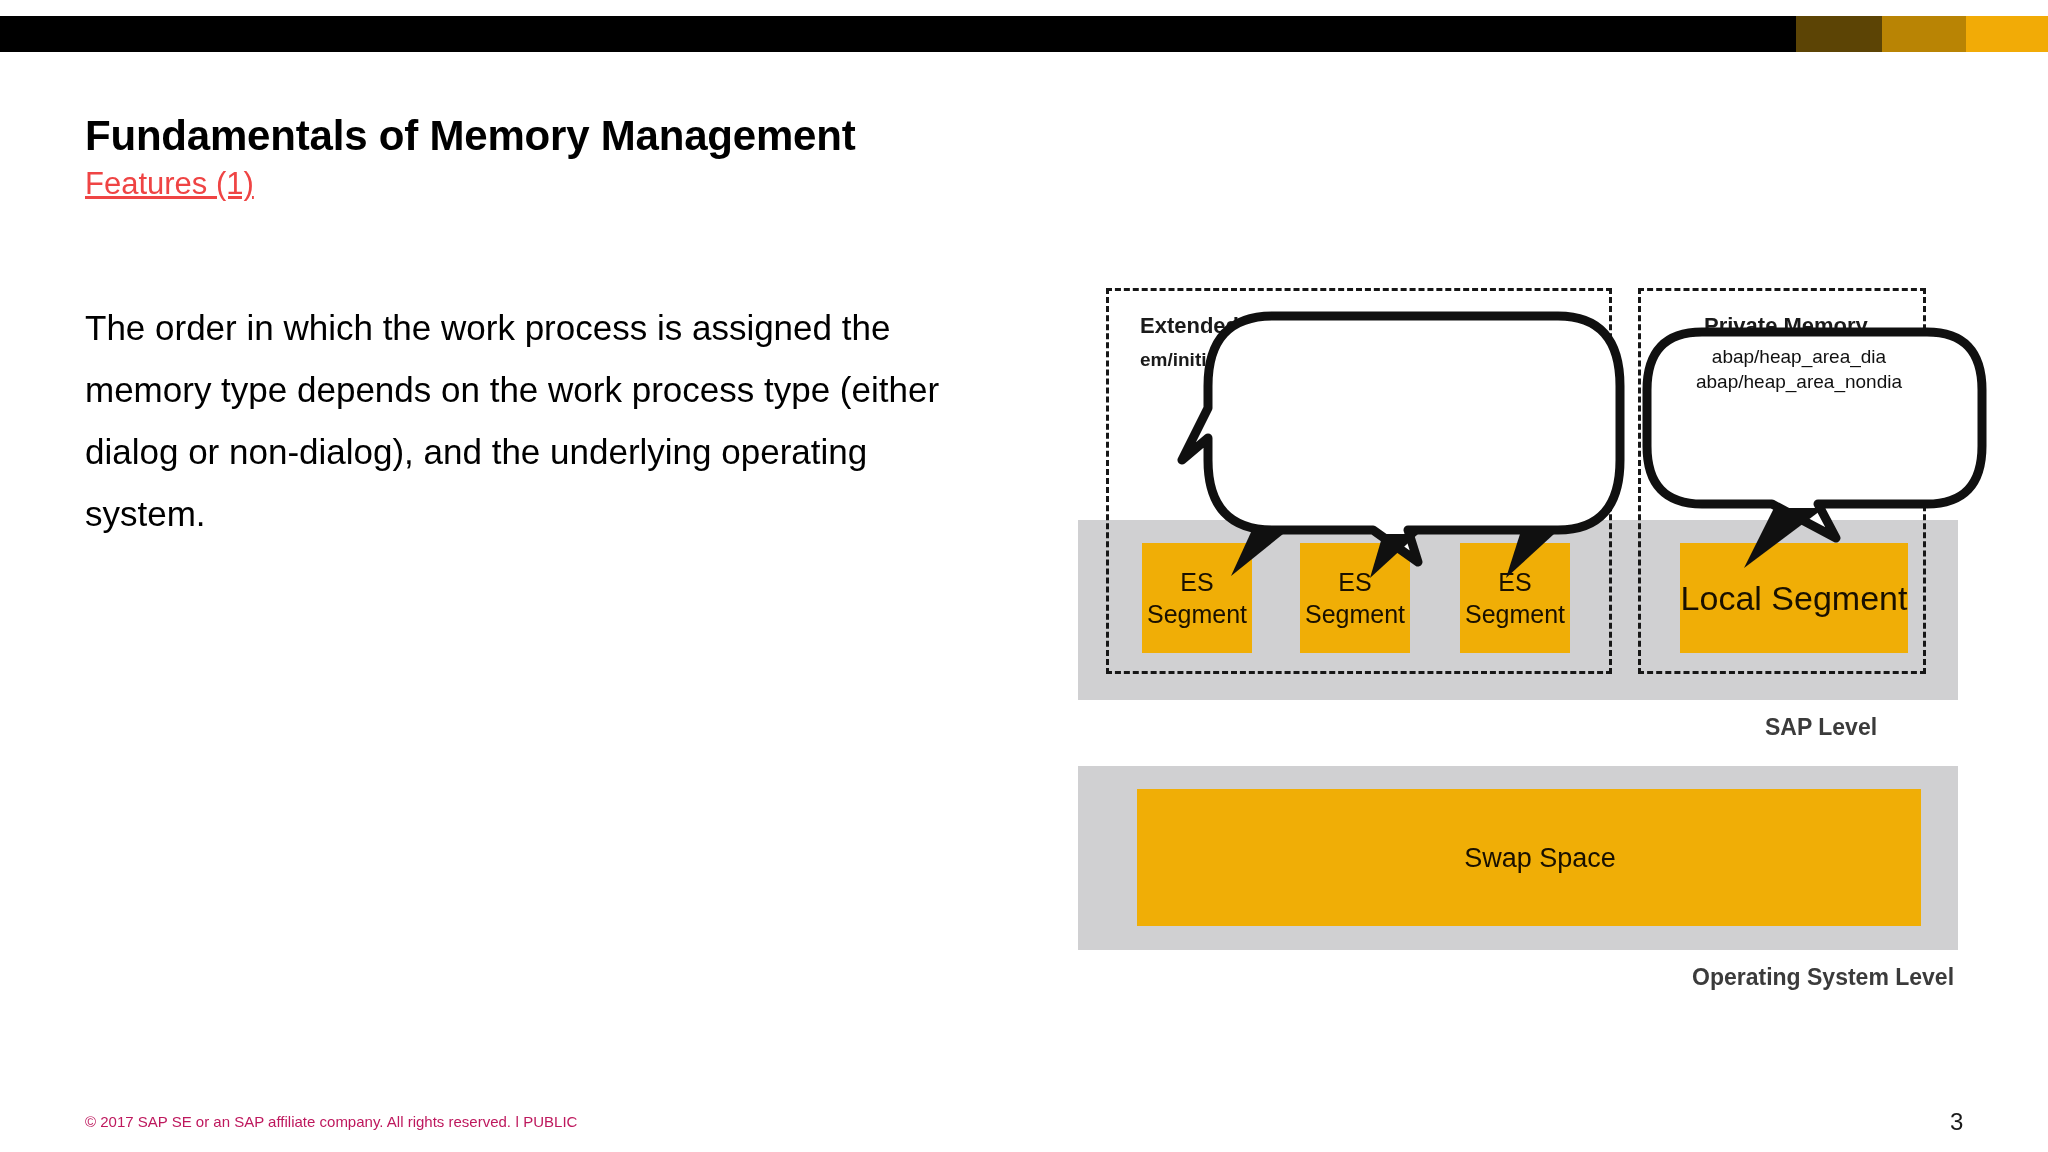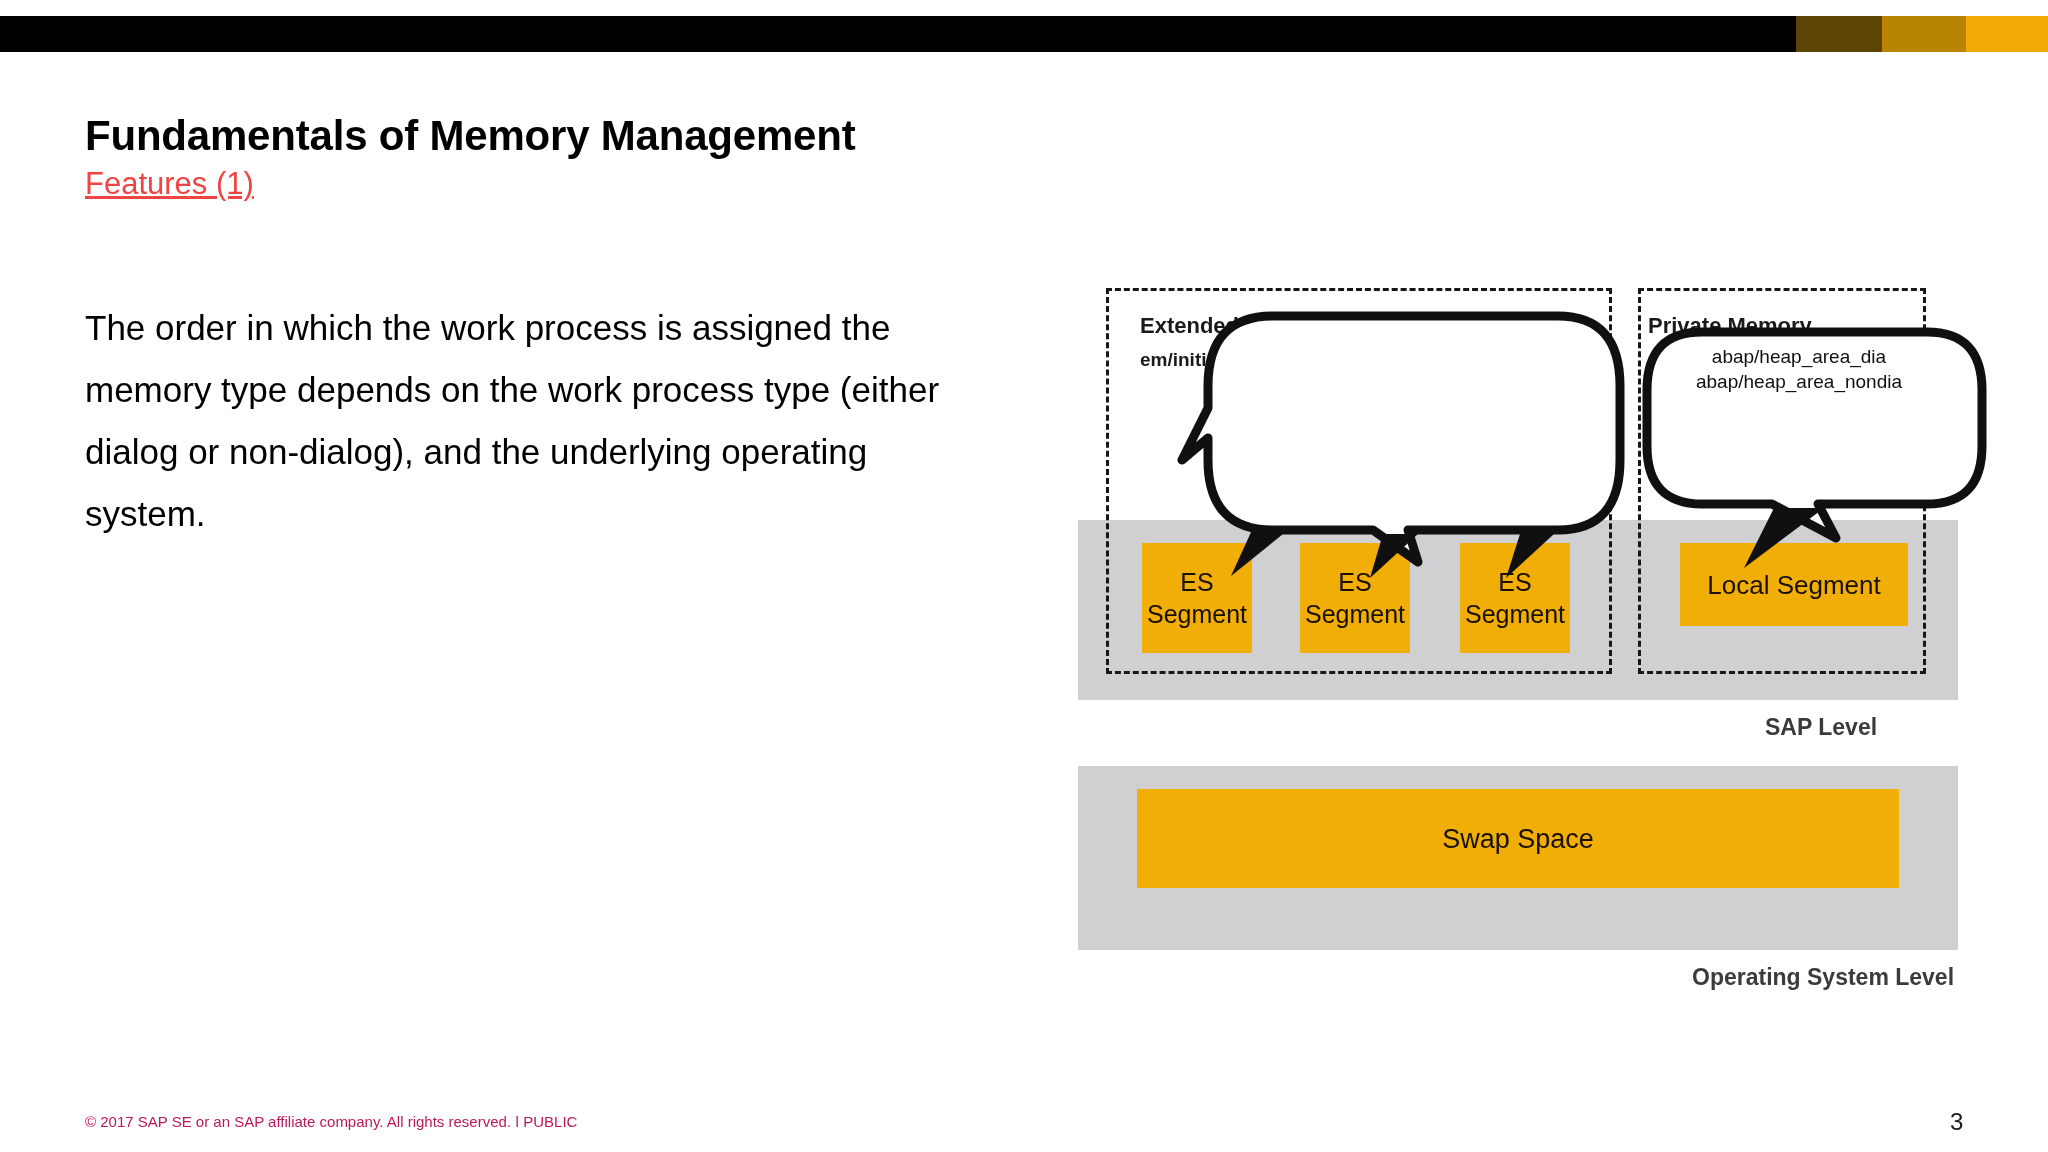"Private Memory" .hd-private { left: 588px -> 644px }
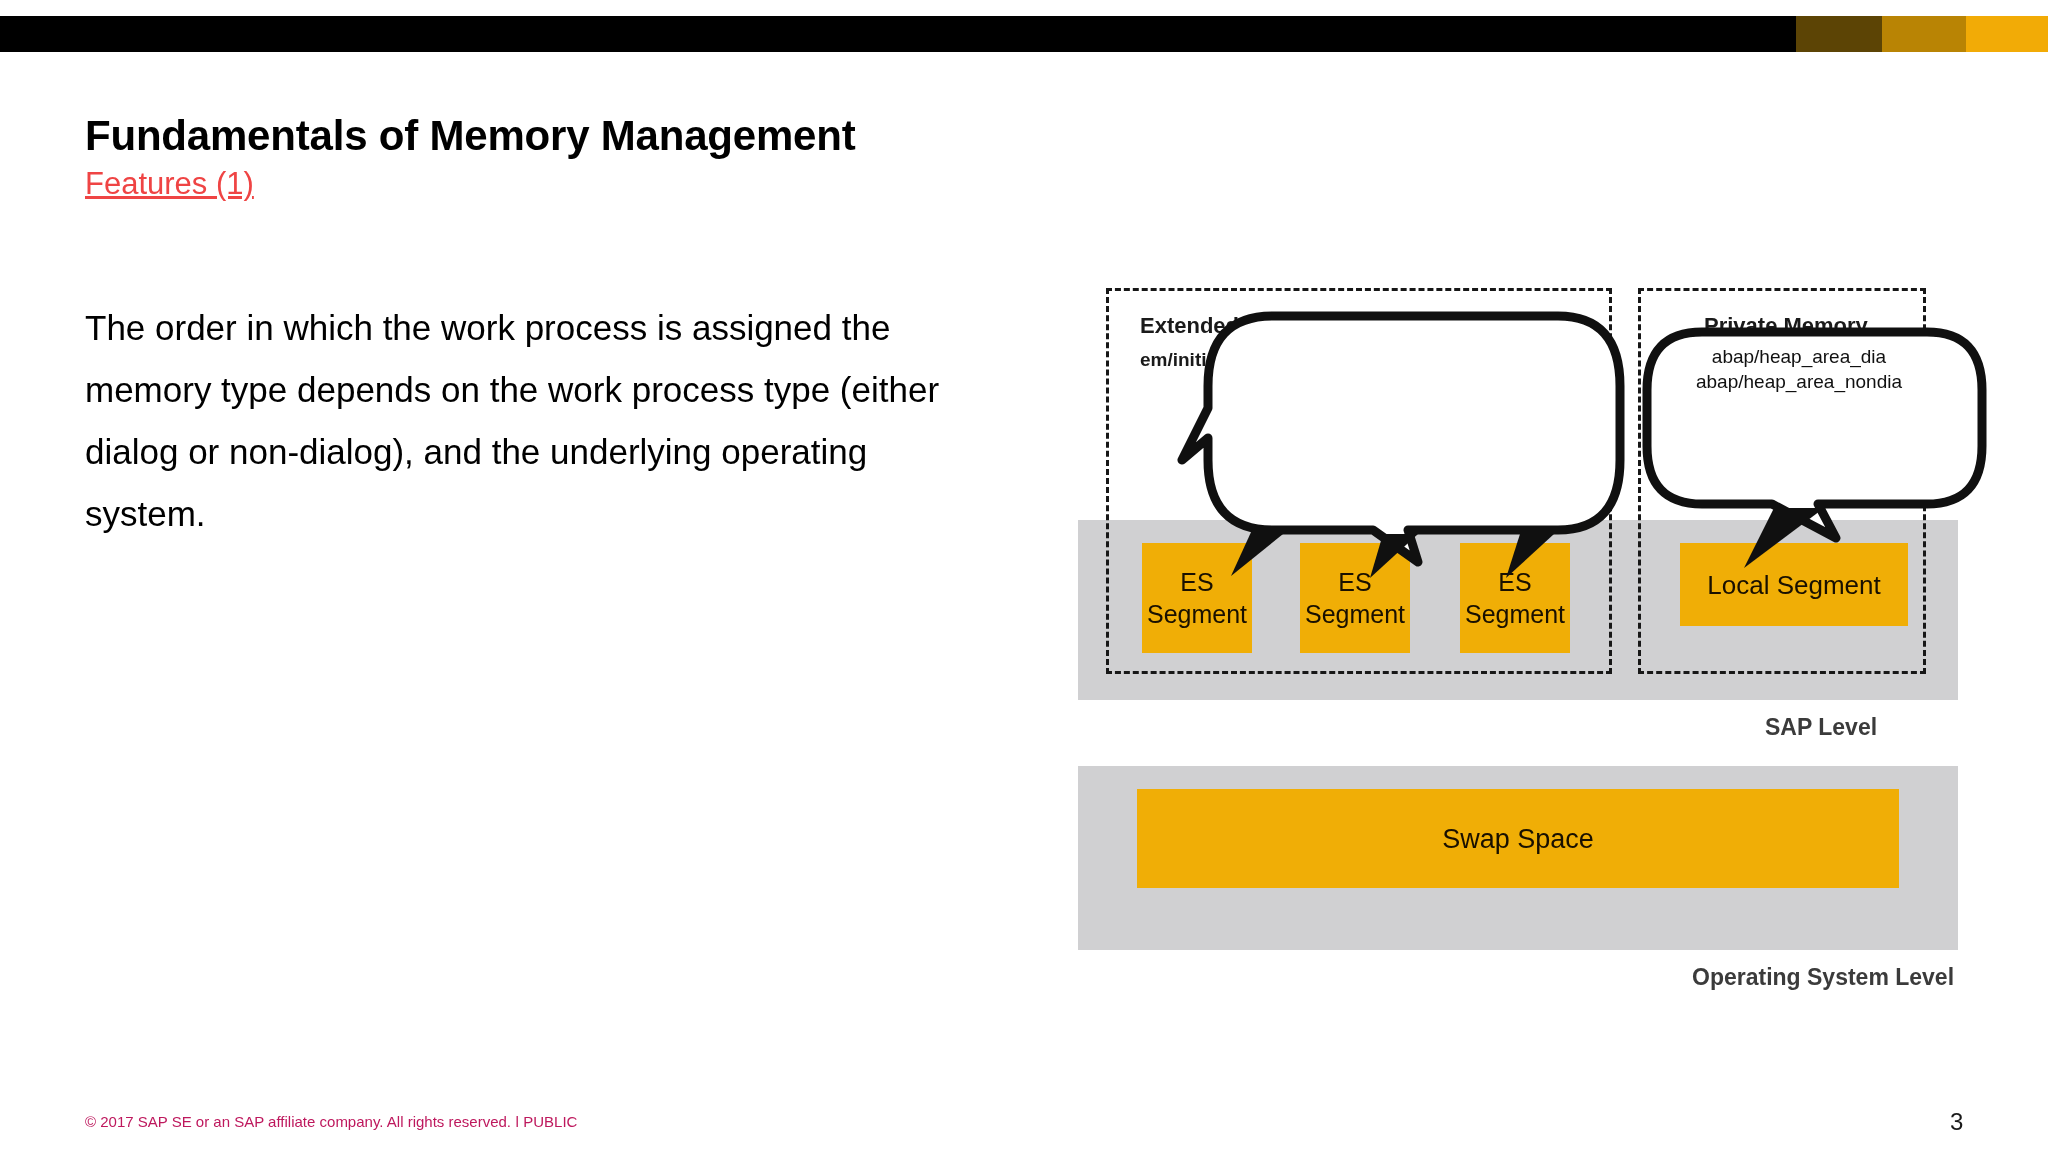"Local Segment" .local-seg { font-size: 26px -> 34px; height: 83px -> 110px }
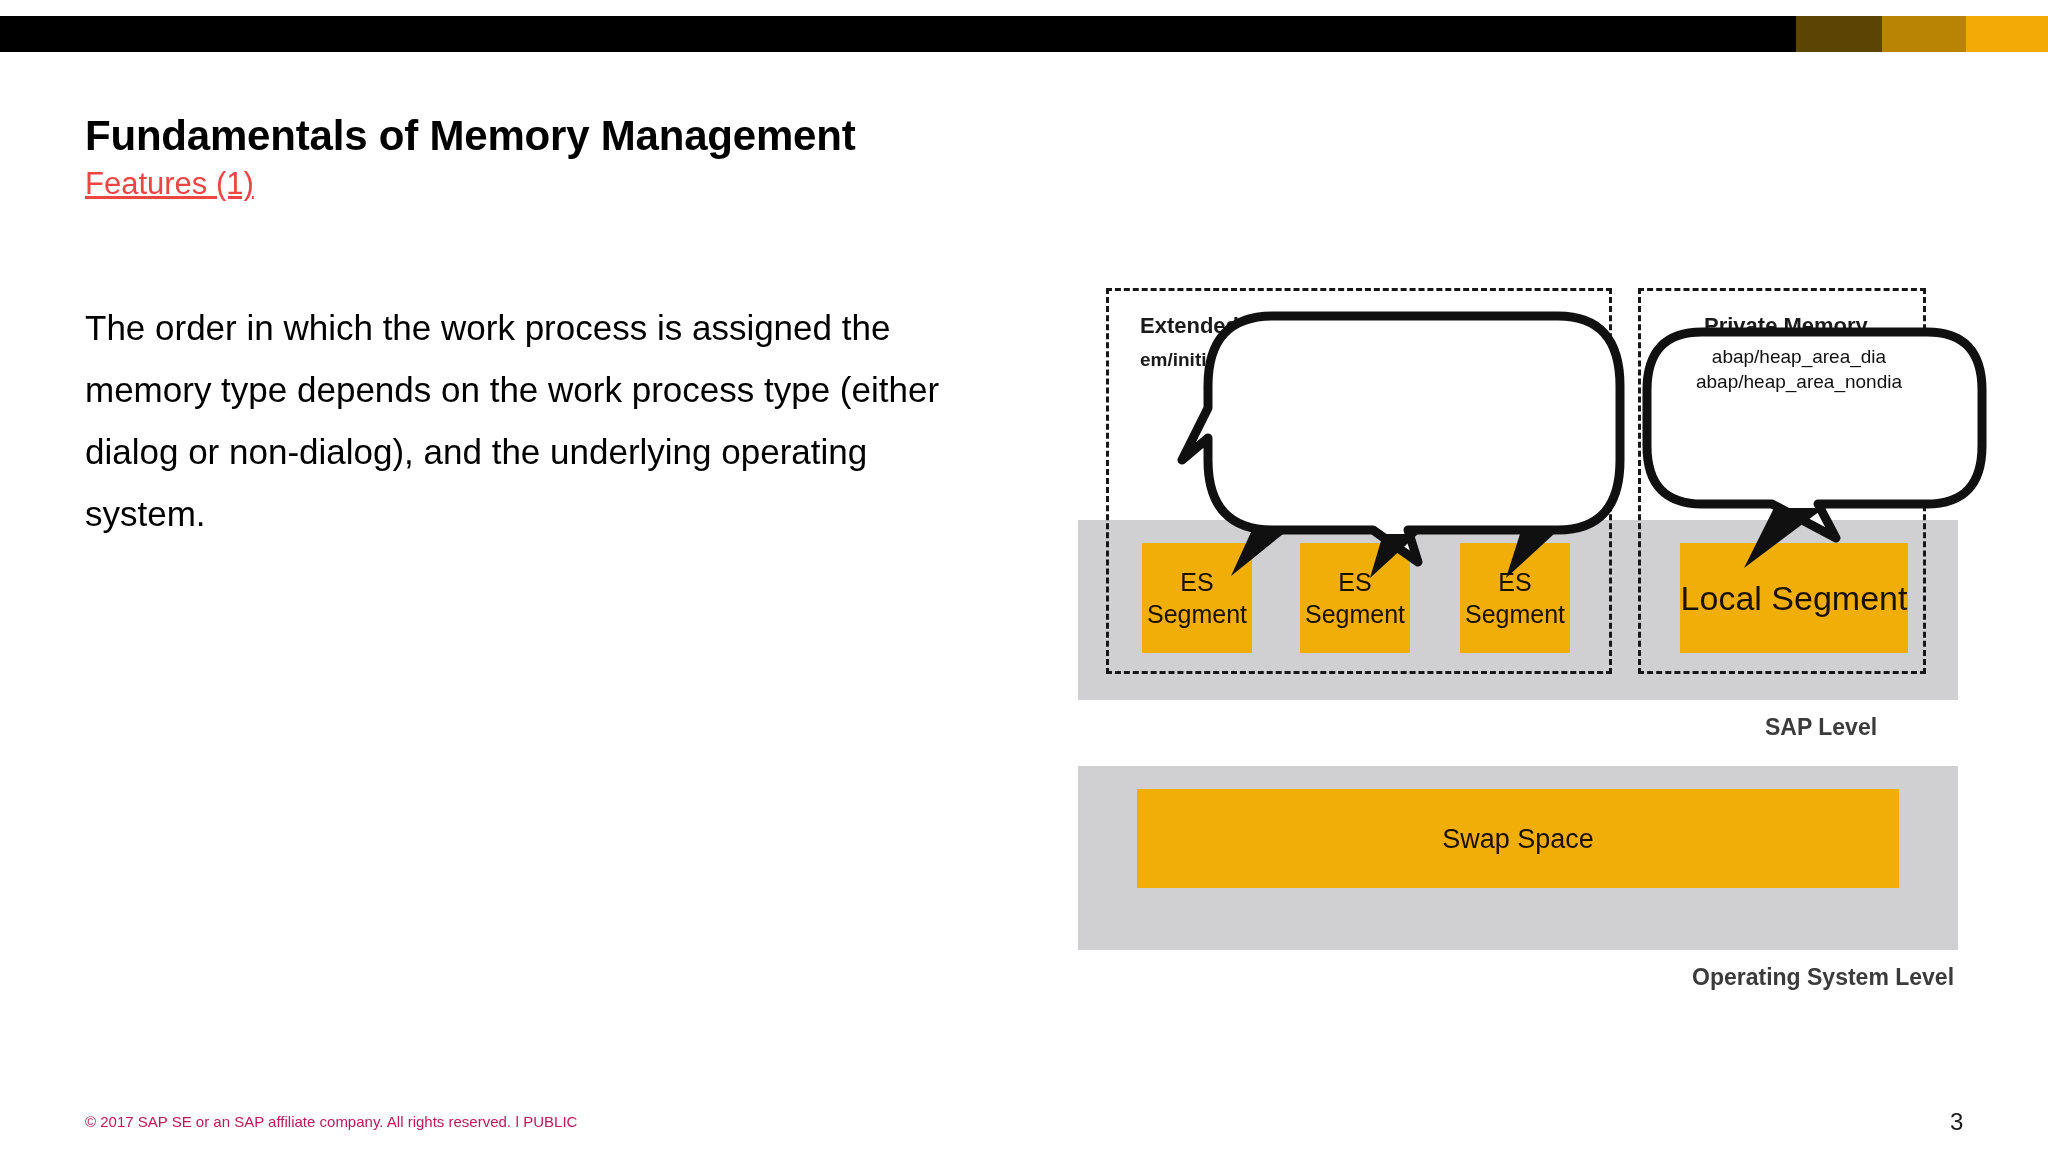"Swap Space" .swap { height: 99px -> 137px; padding-left: none -> 22px }
